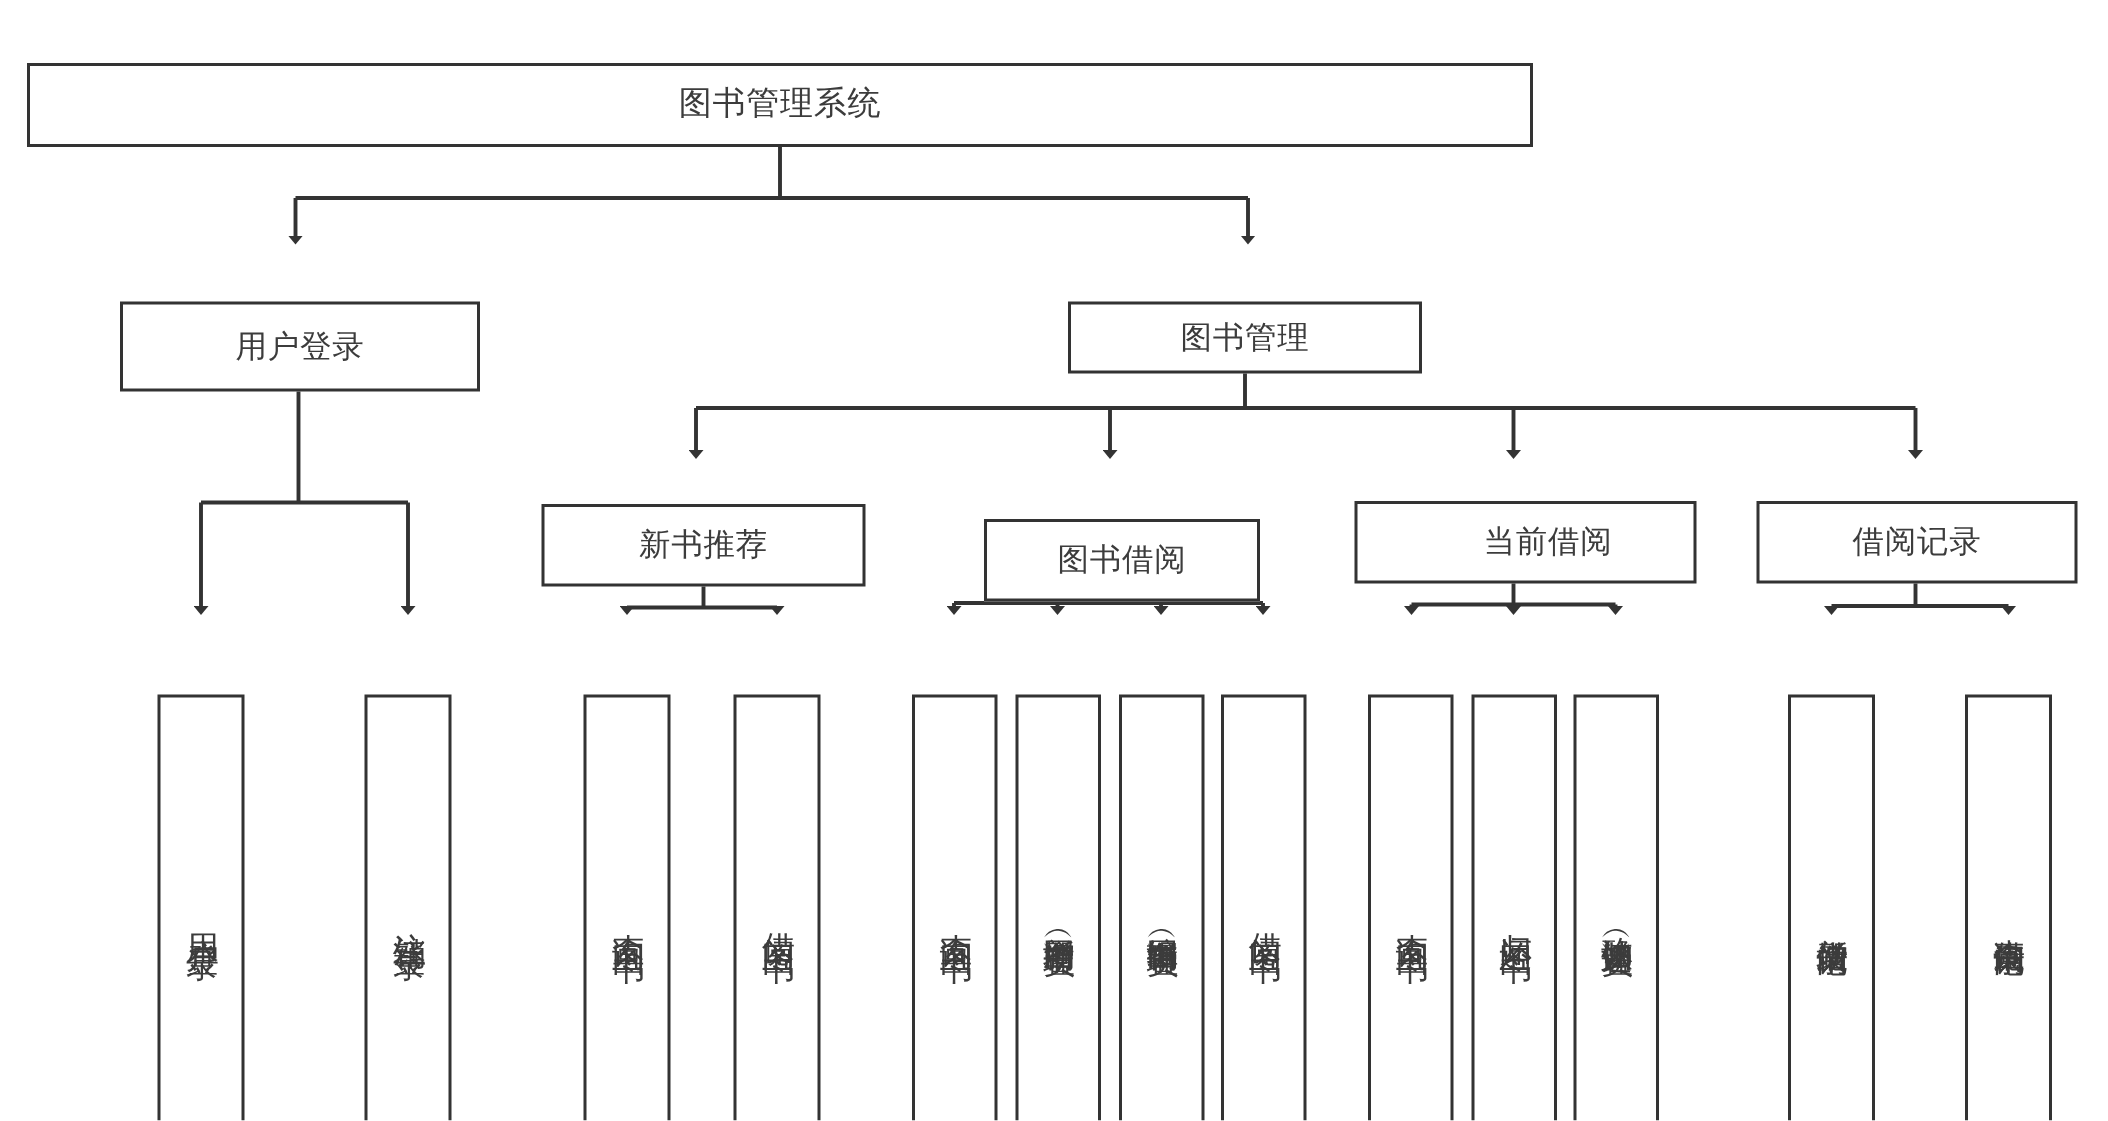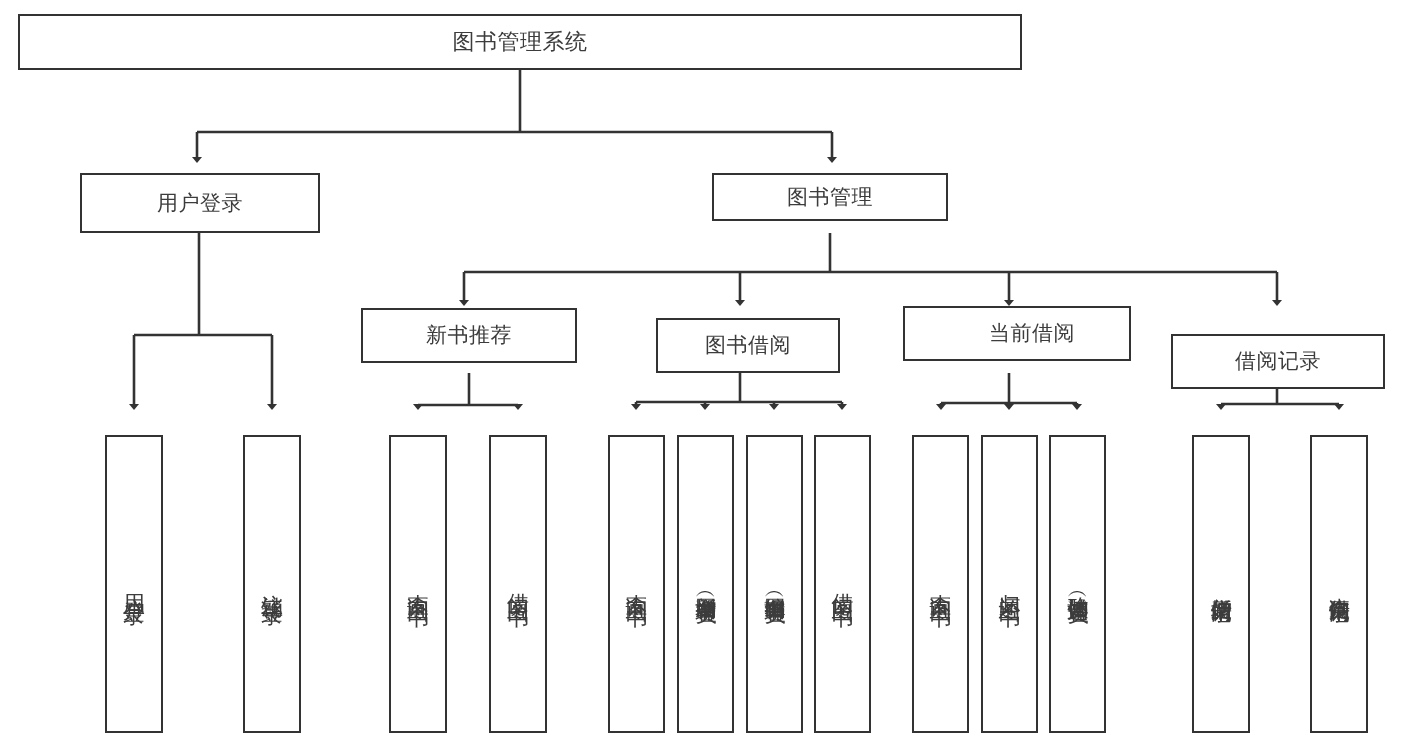"图书管理系统" .node { margin-top: none -> 28px }
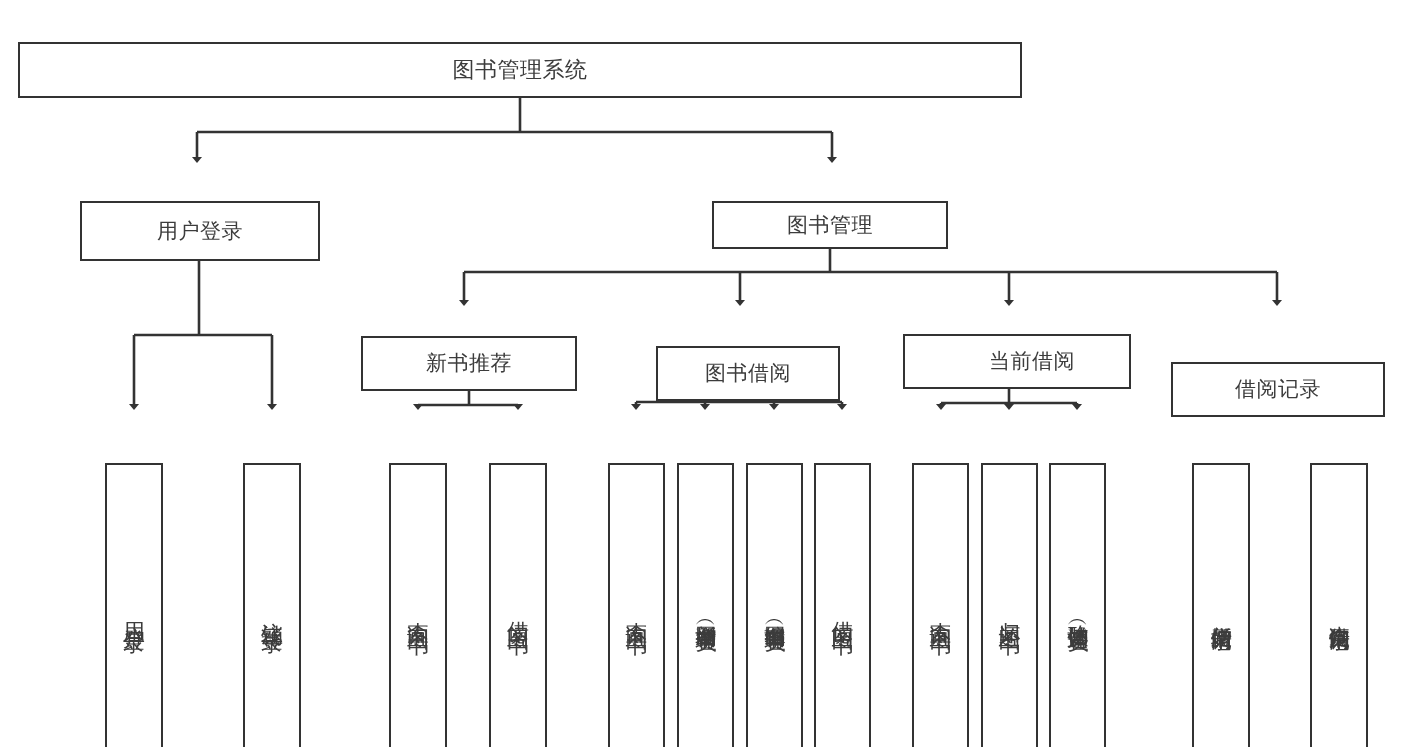"借阅记录" div.node { top: 334px -> 306px }
